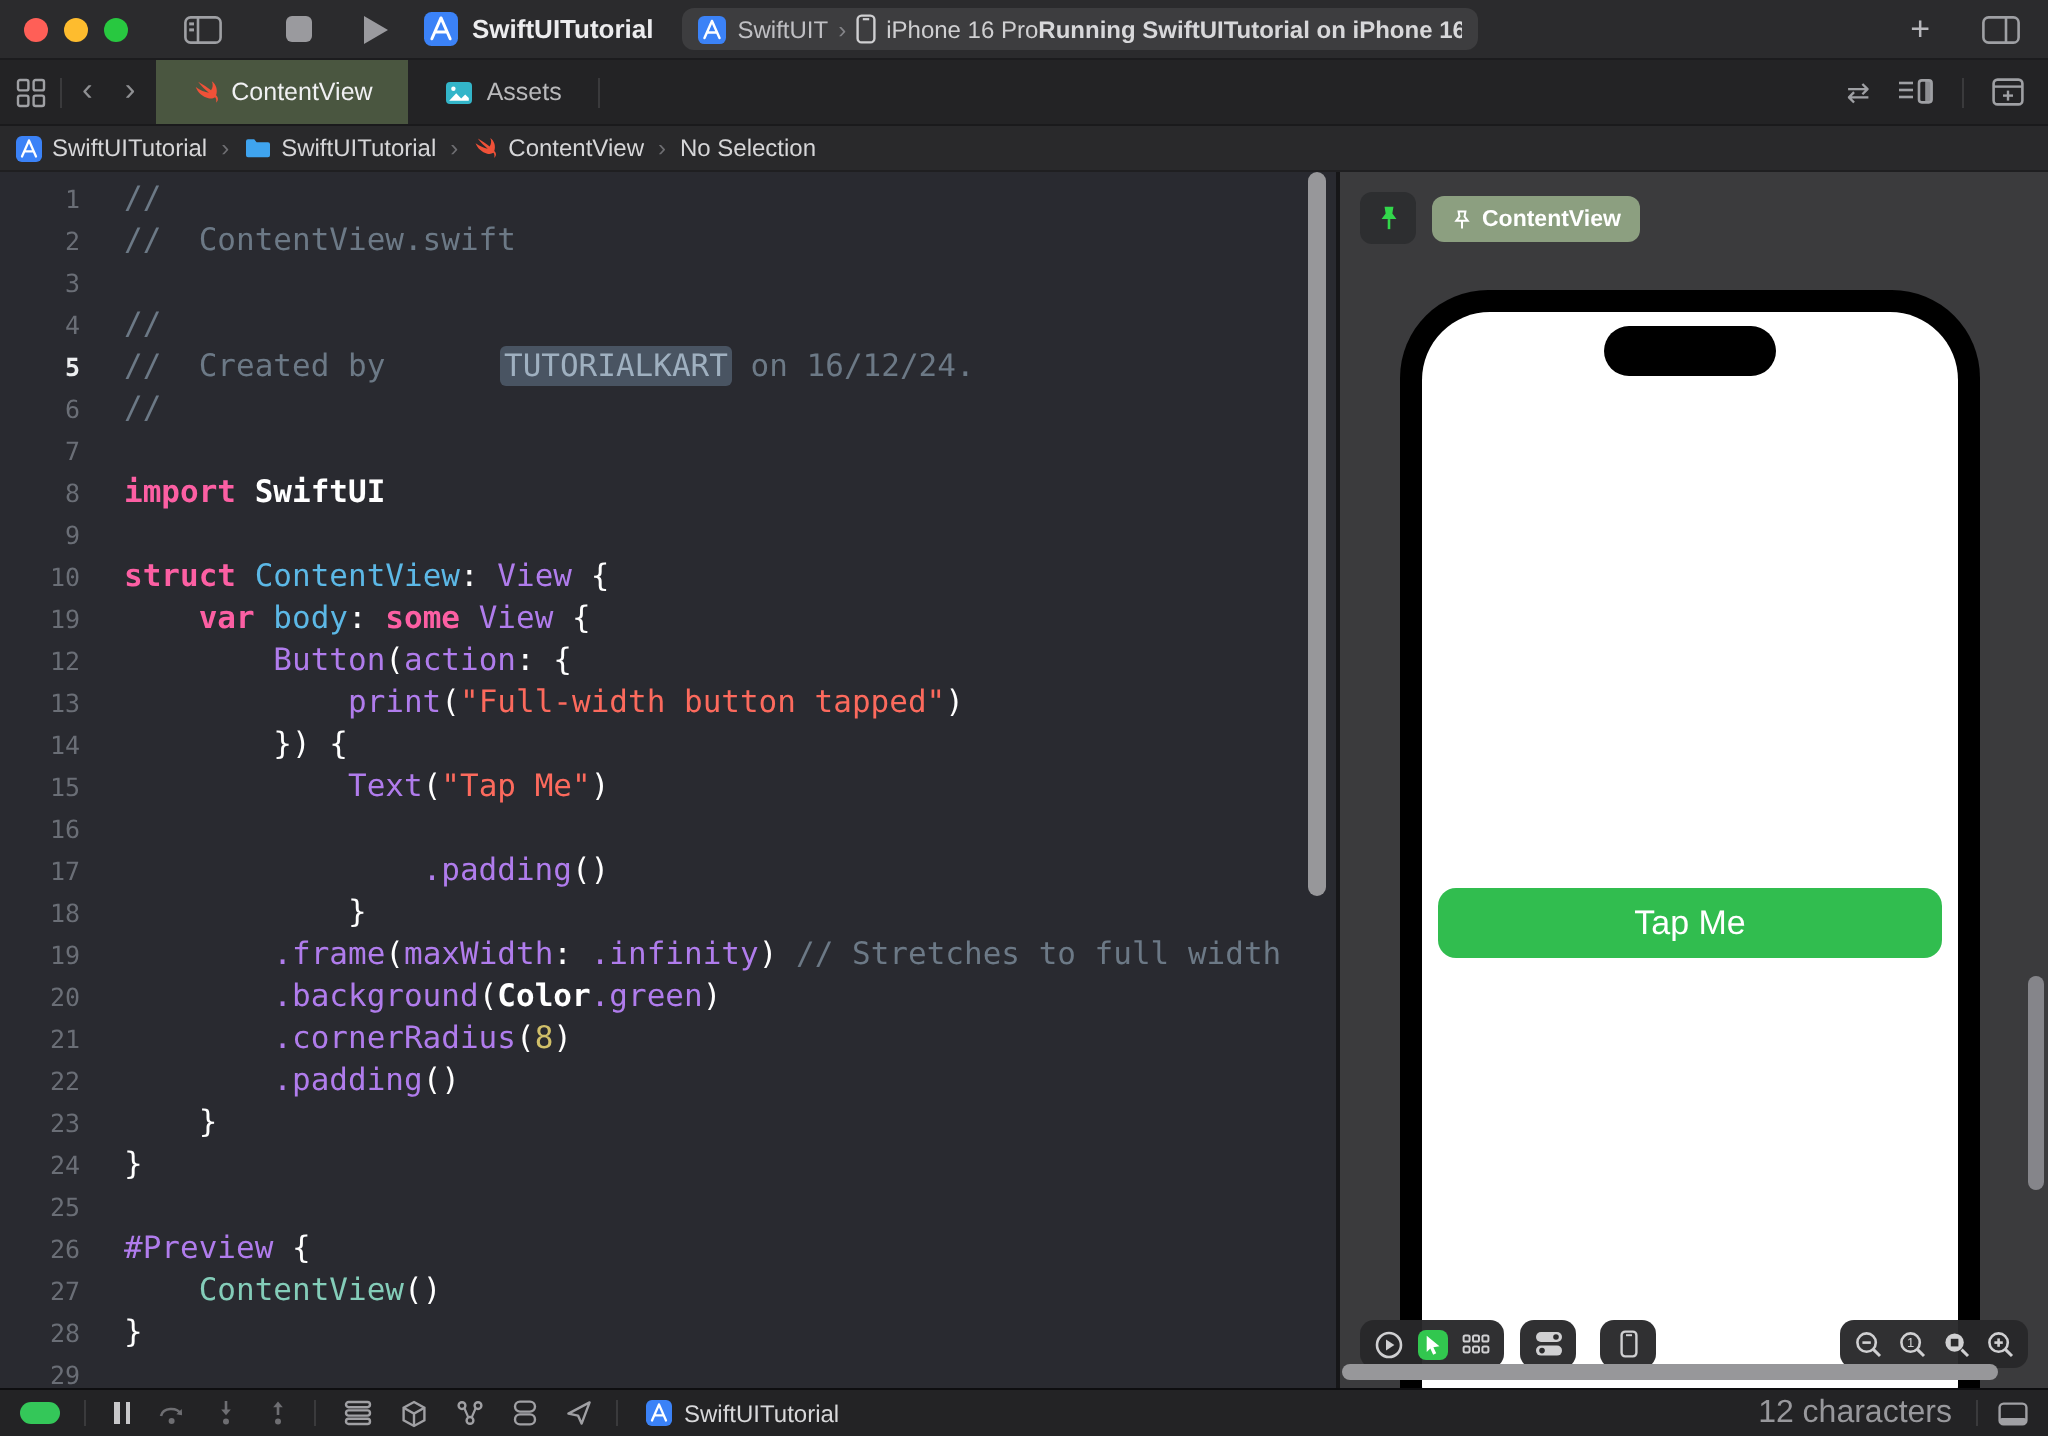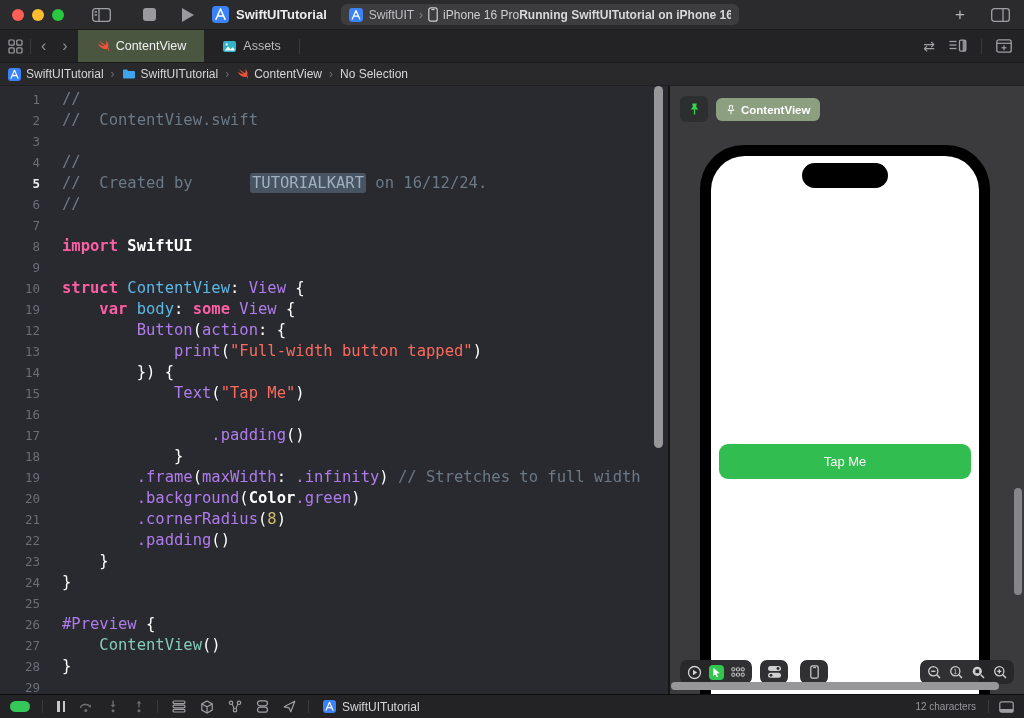"Tap Me" .tap-btn { font-size: 13px -> 17px }
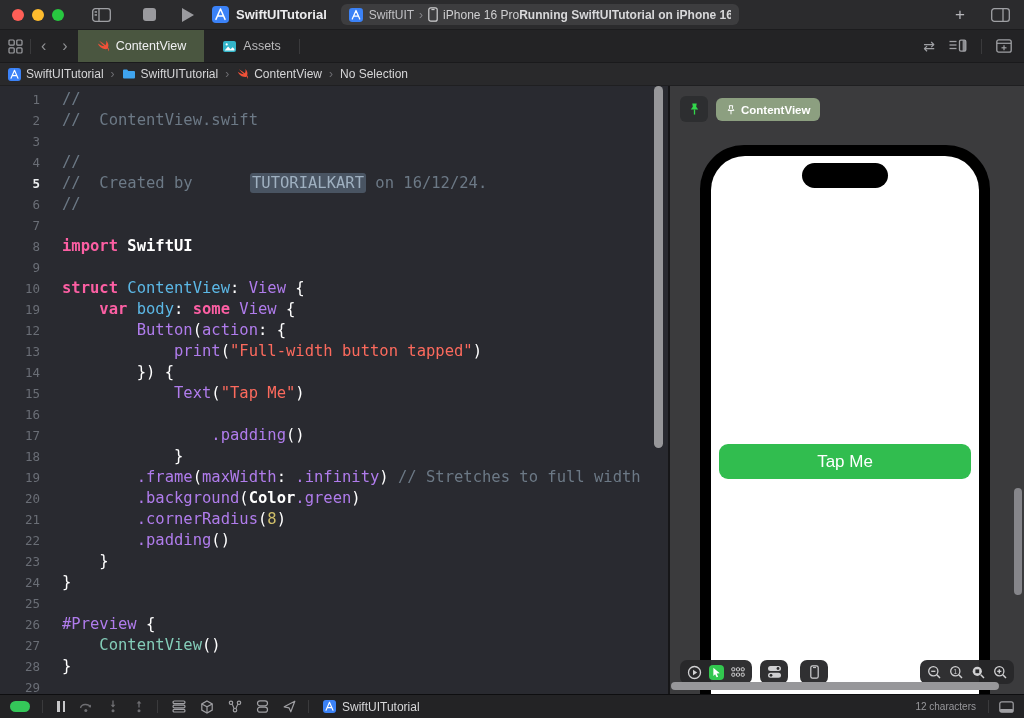"12 characters" .char-count { font-size: 10px -> 16px }
